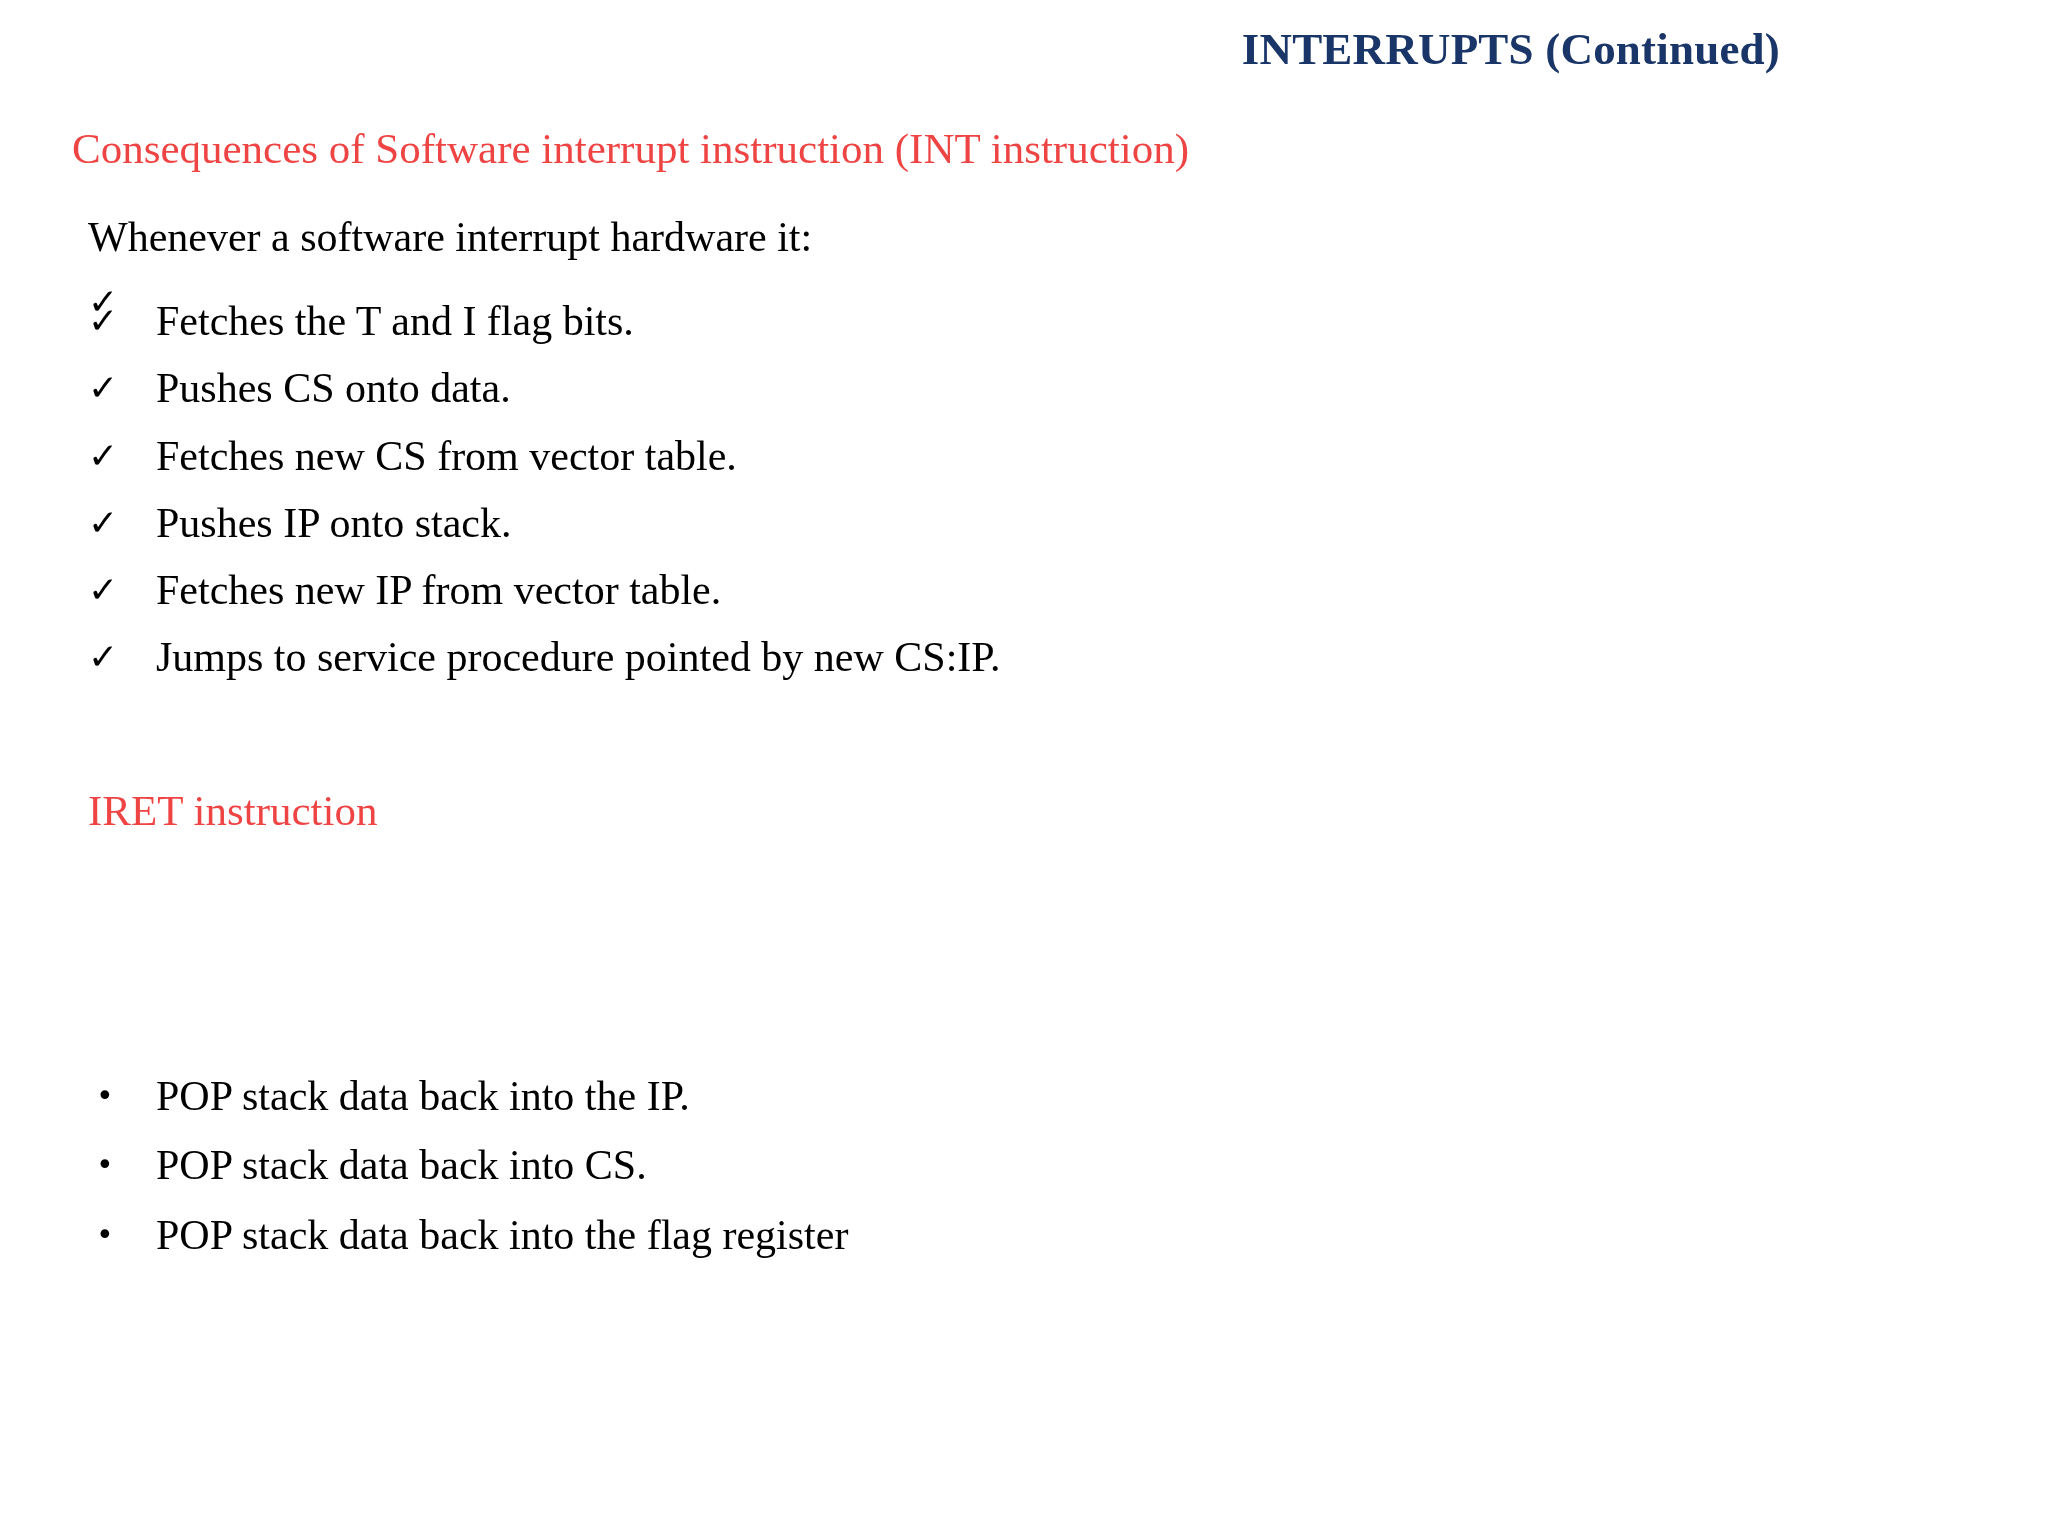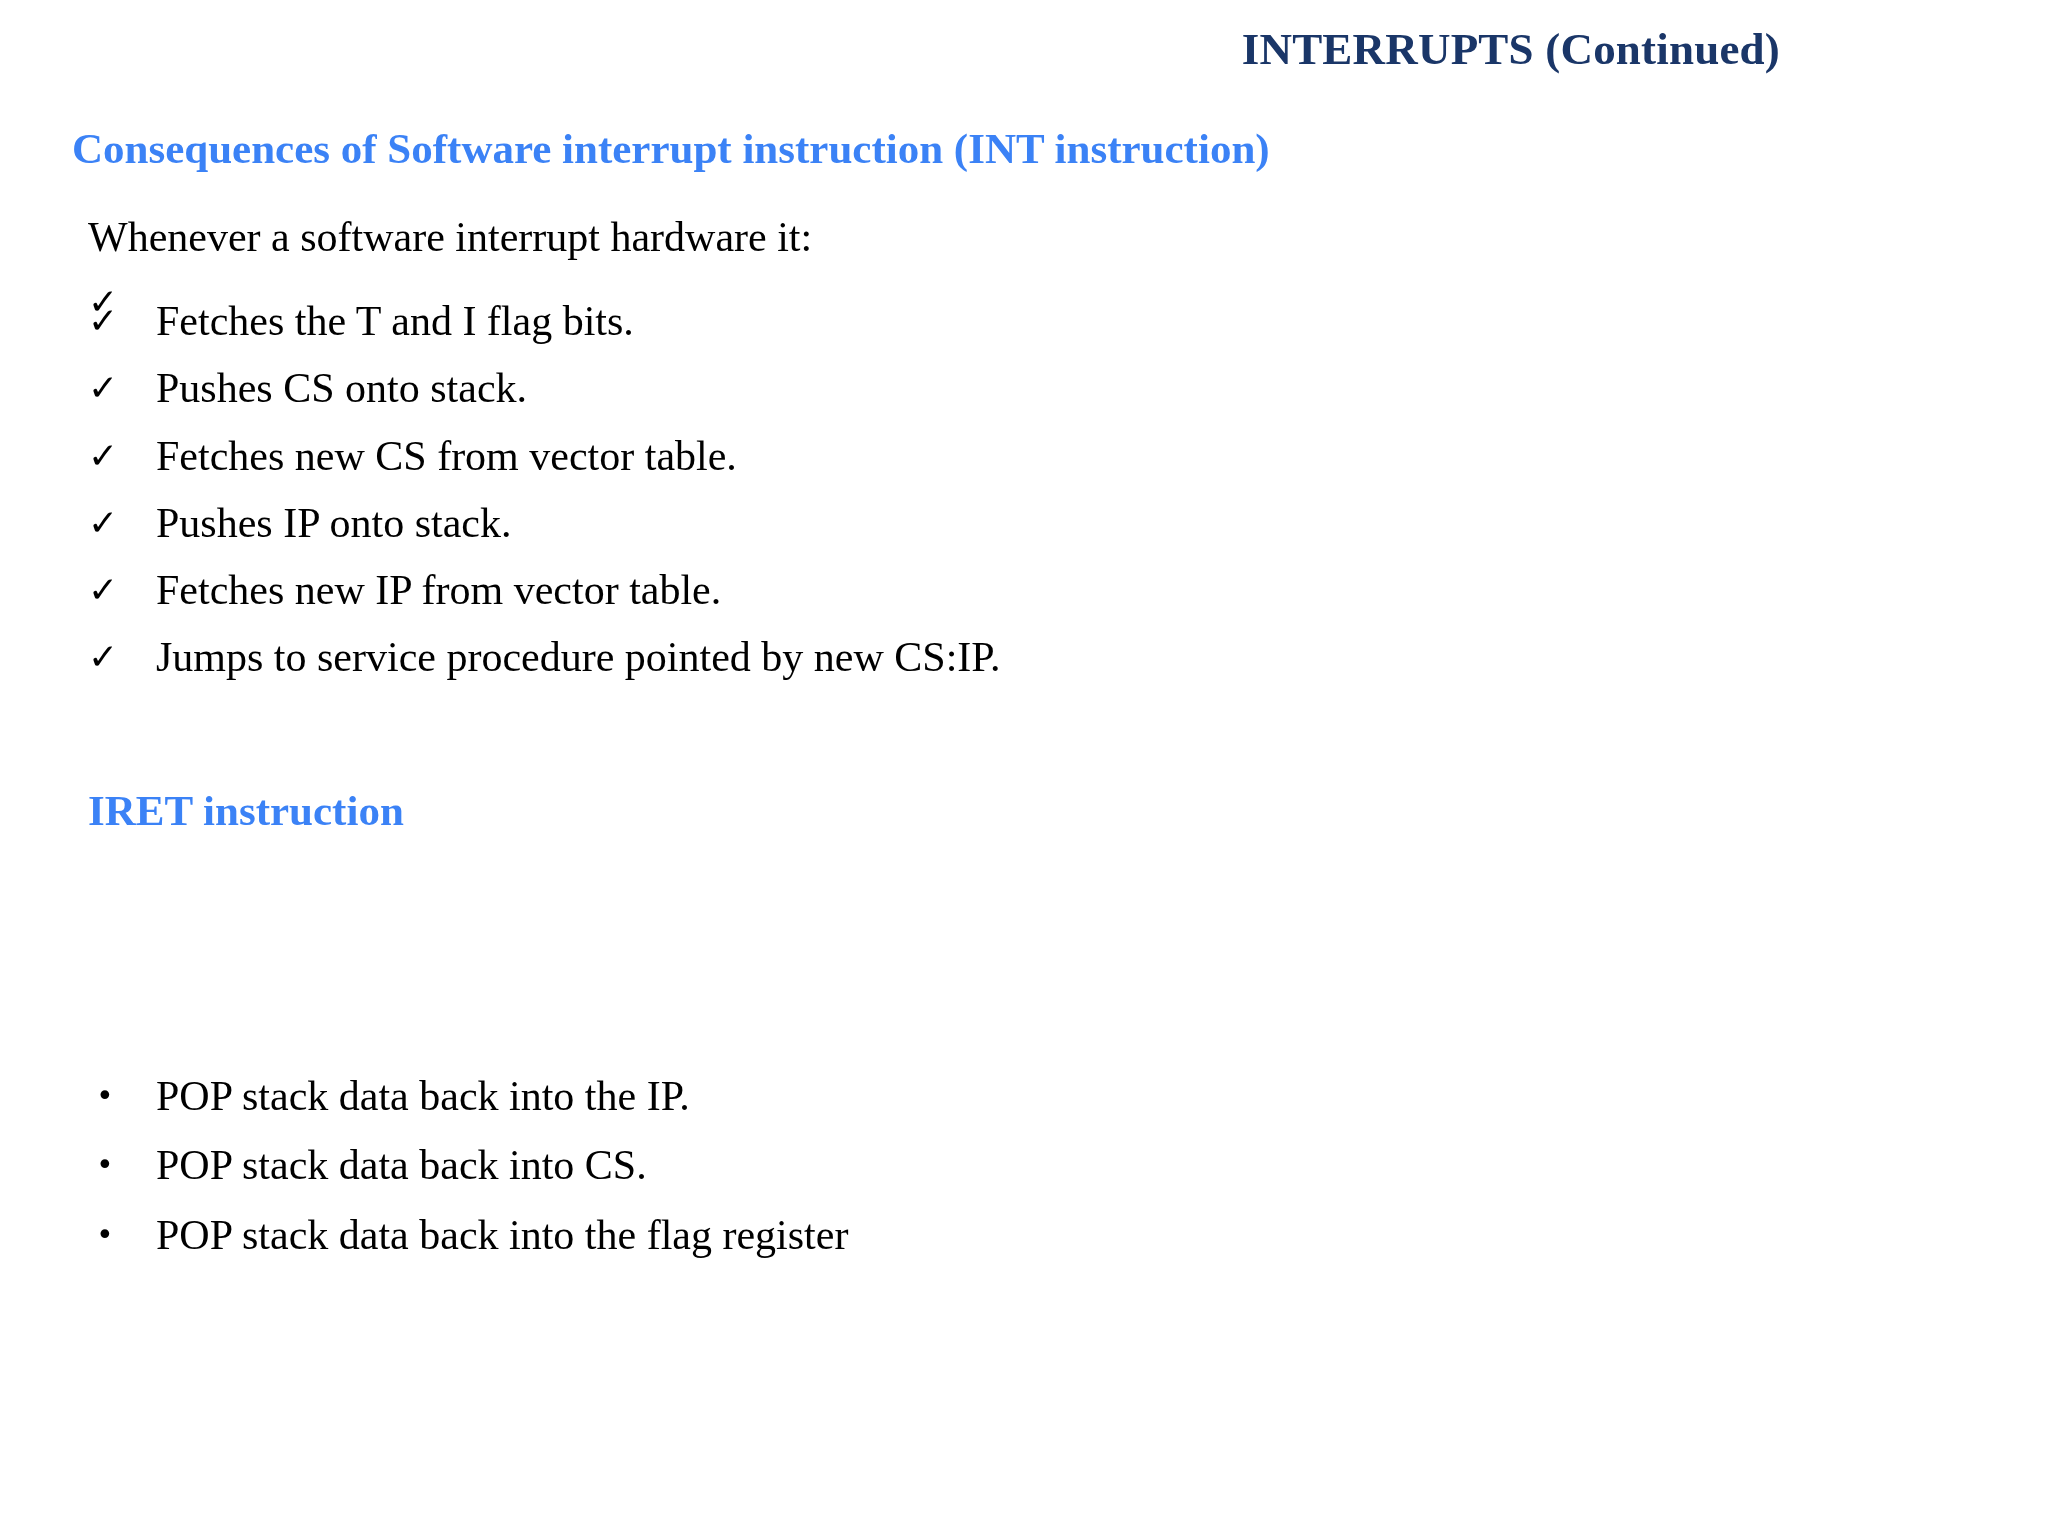"Consequences of Software interrupt" .section-heading { color: #3b82f6 -> #ef4444; font-weight: bold -> normal }
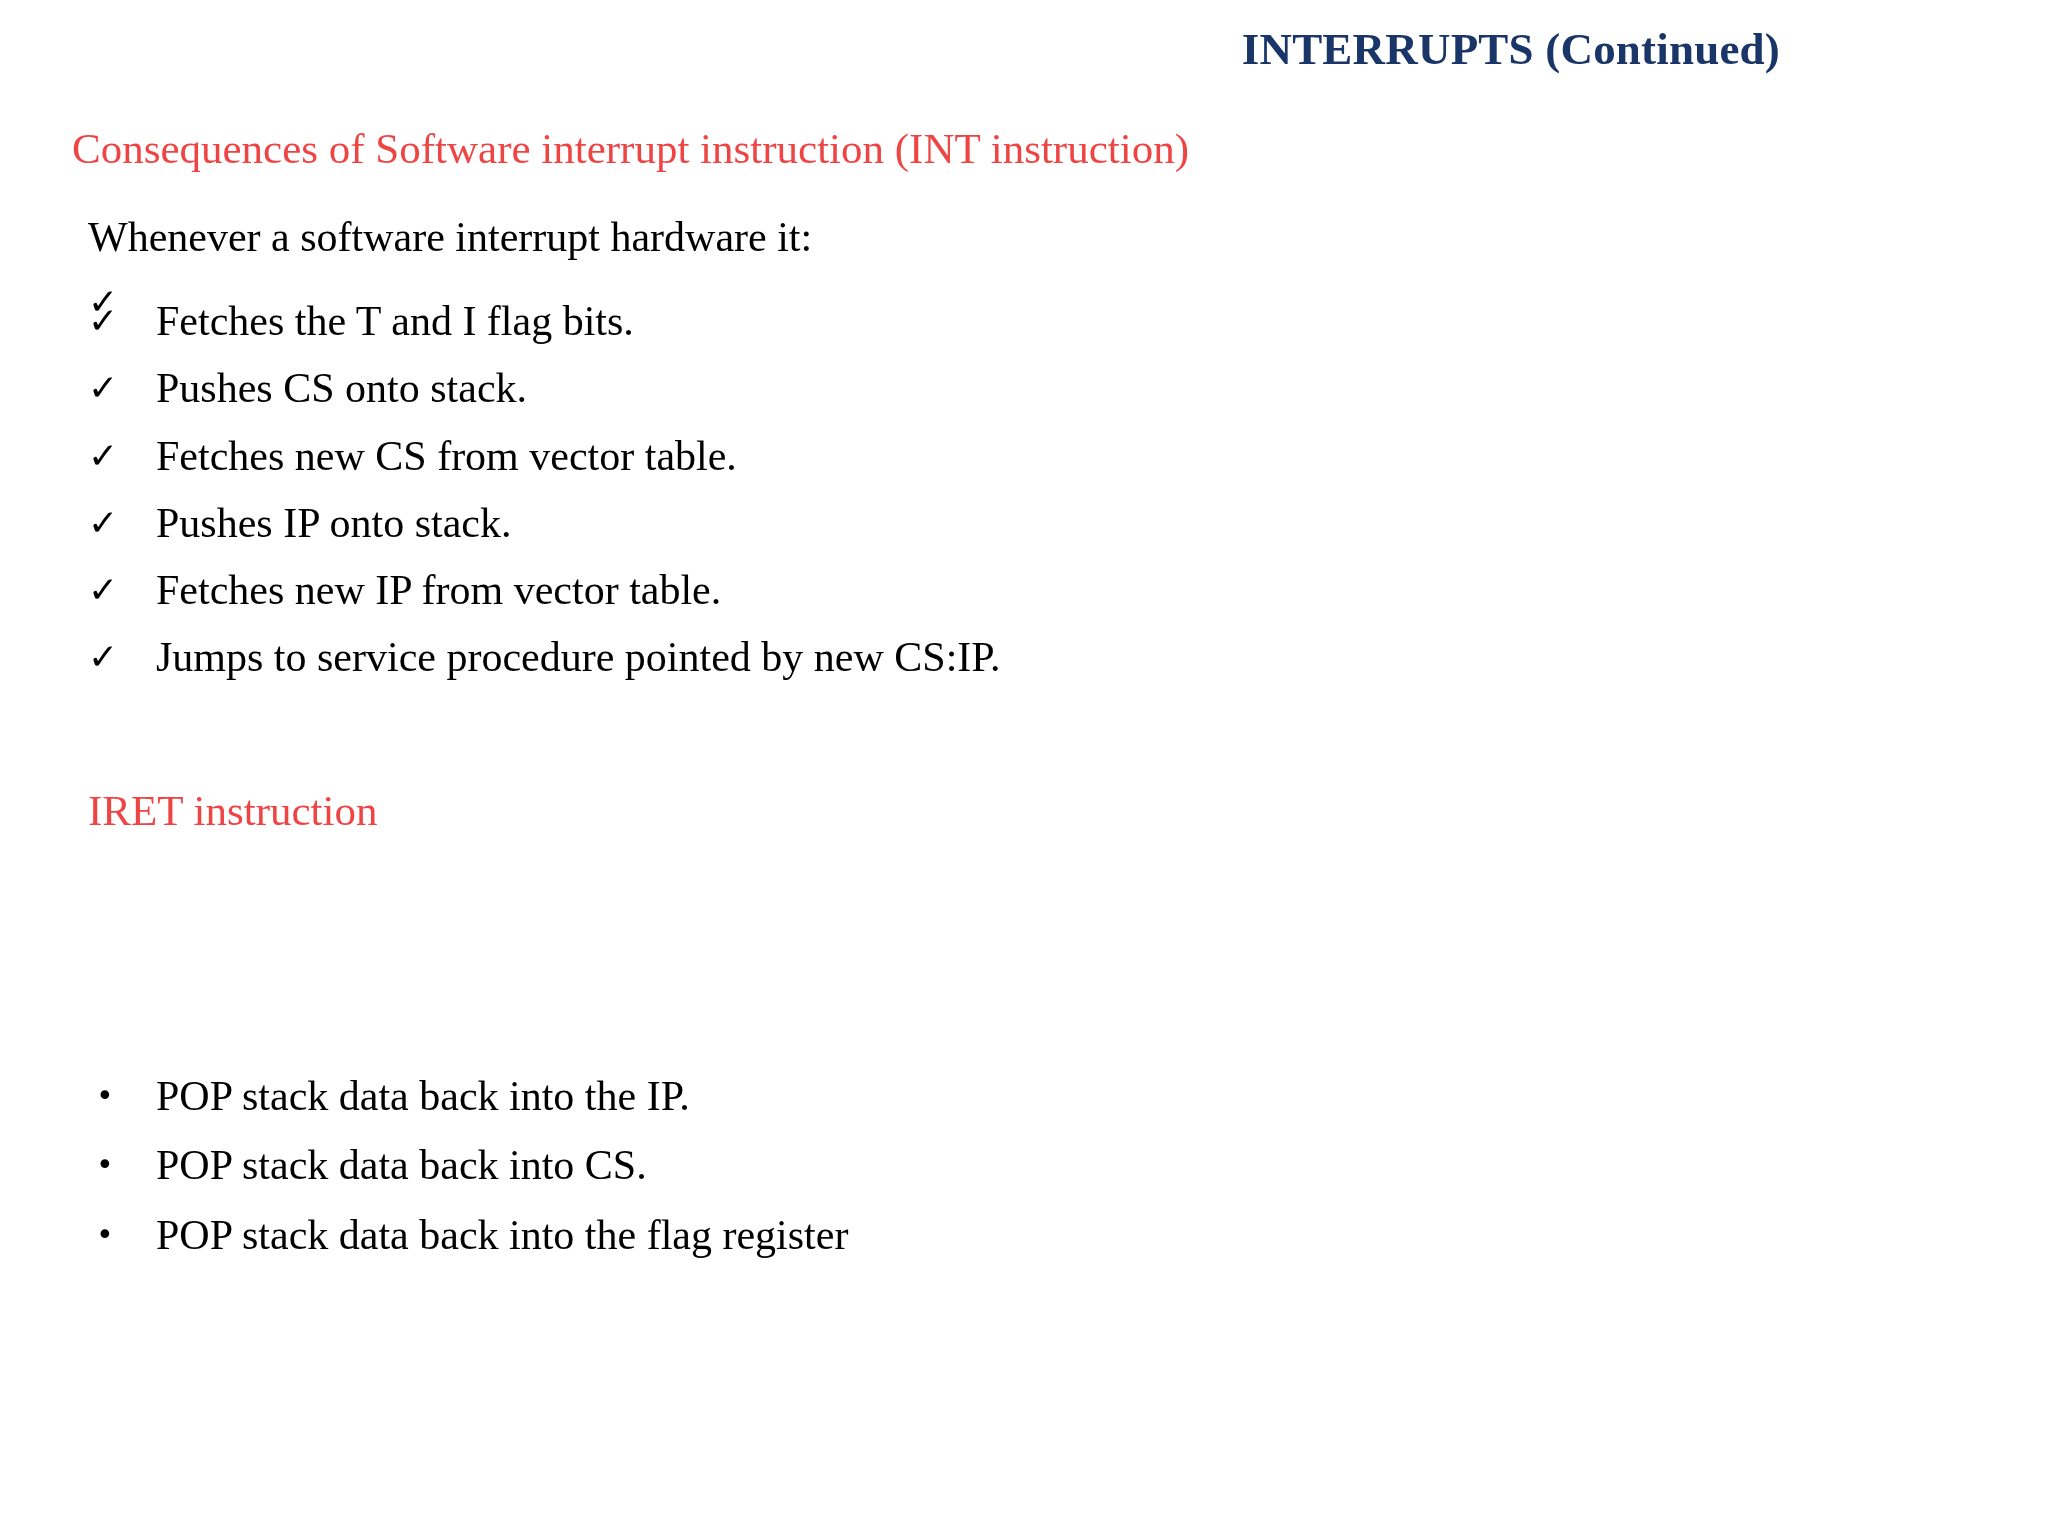"Pushes CS onto stack." span { text: stack -> data }
